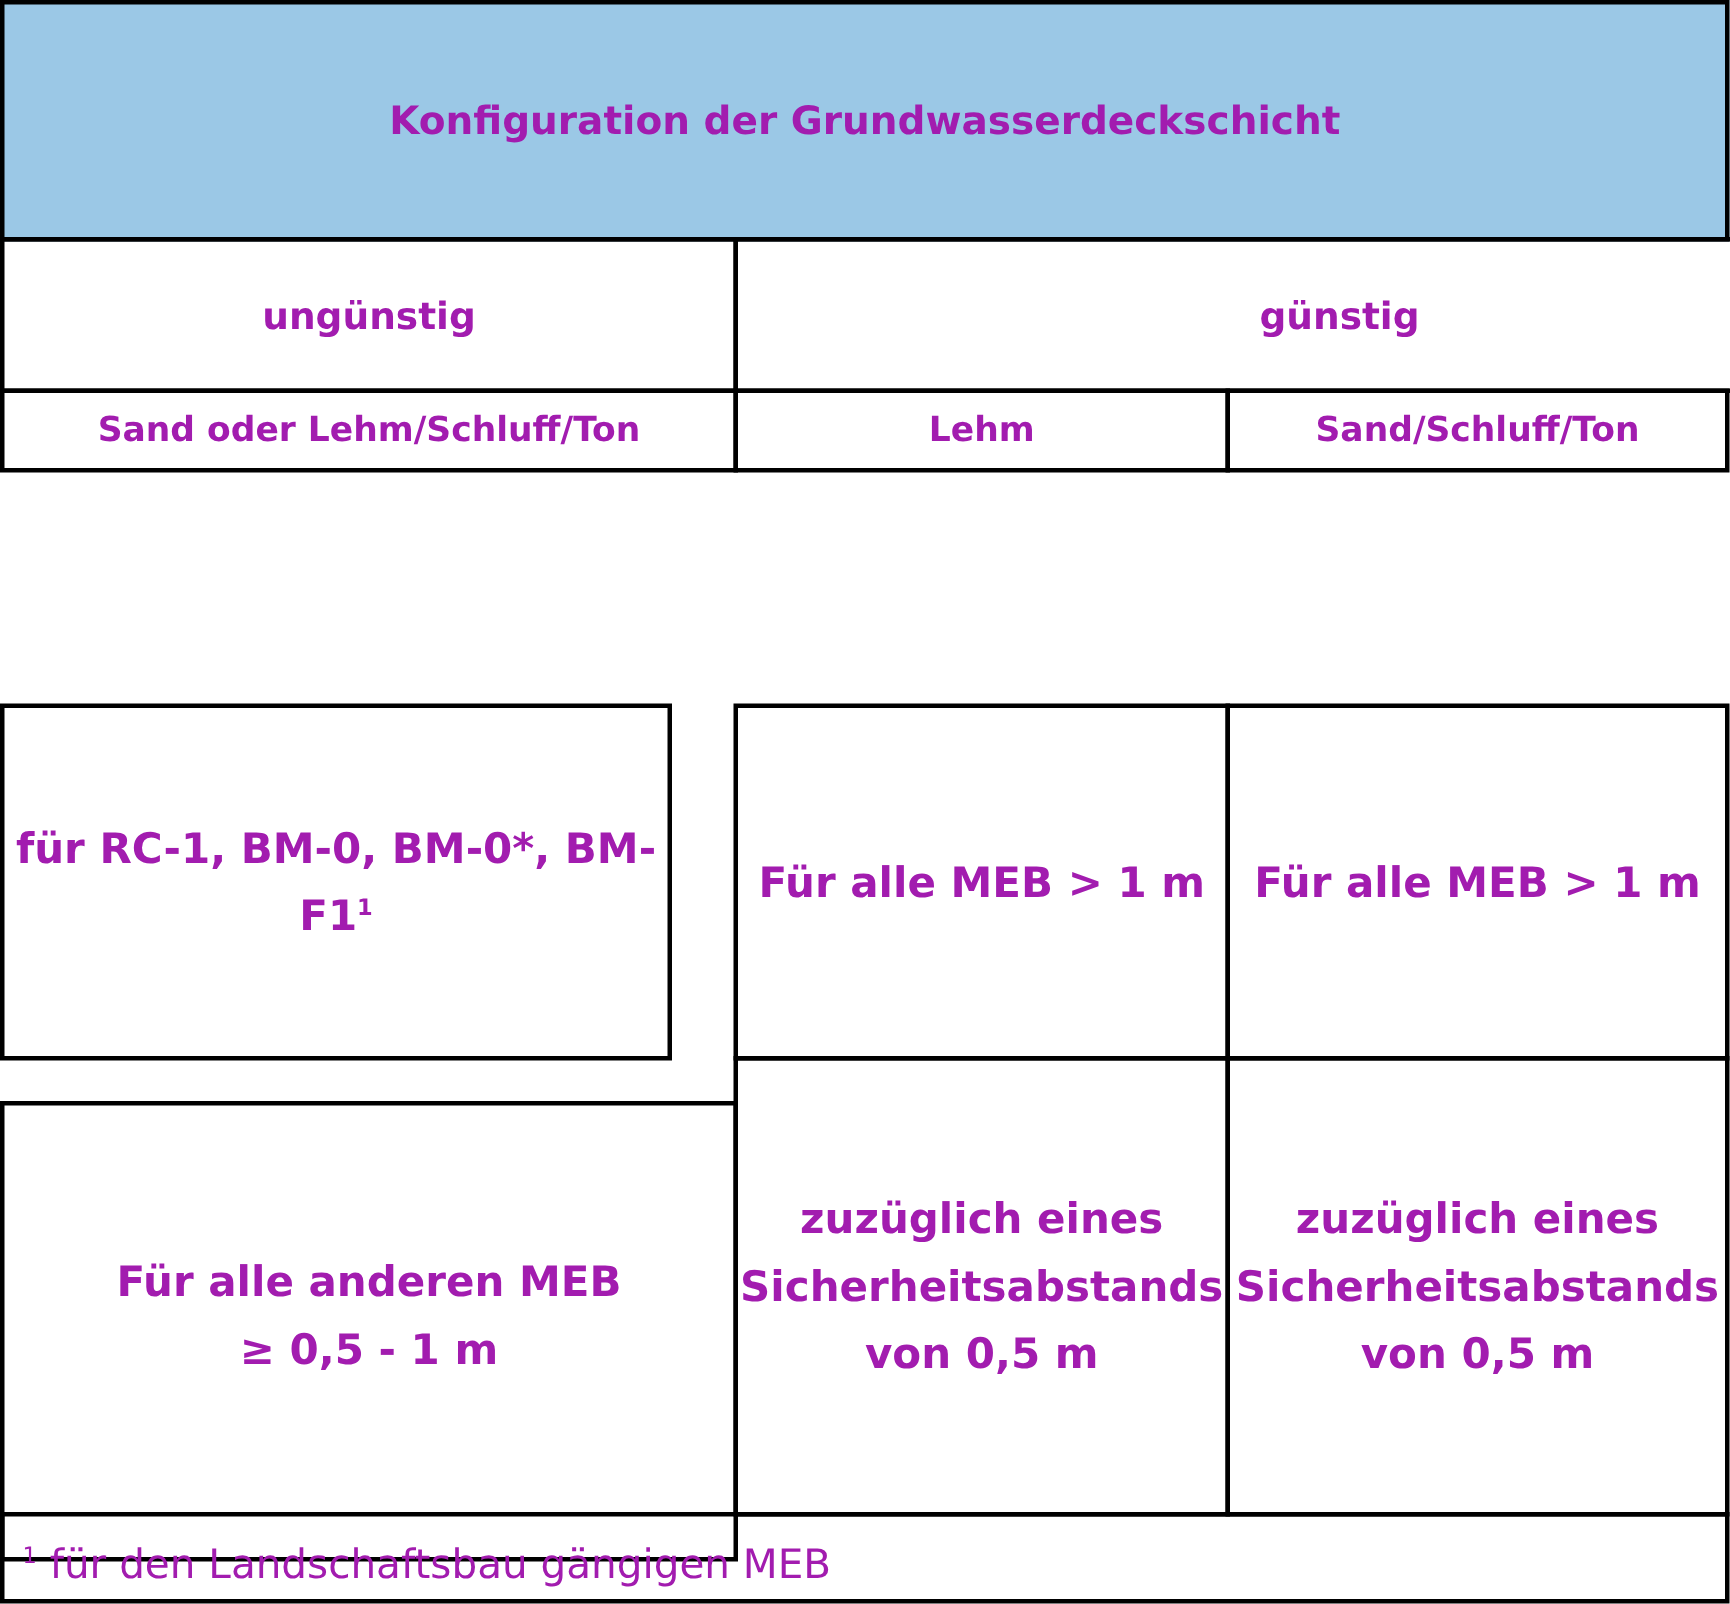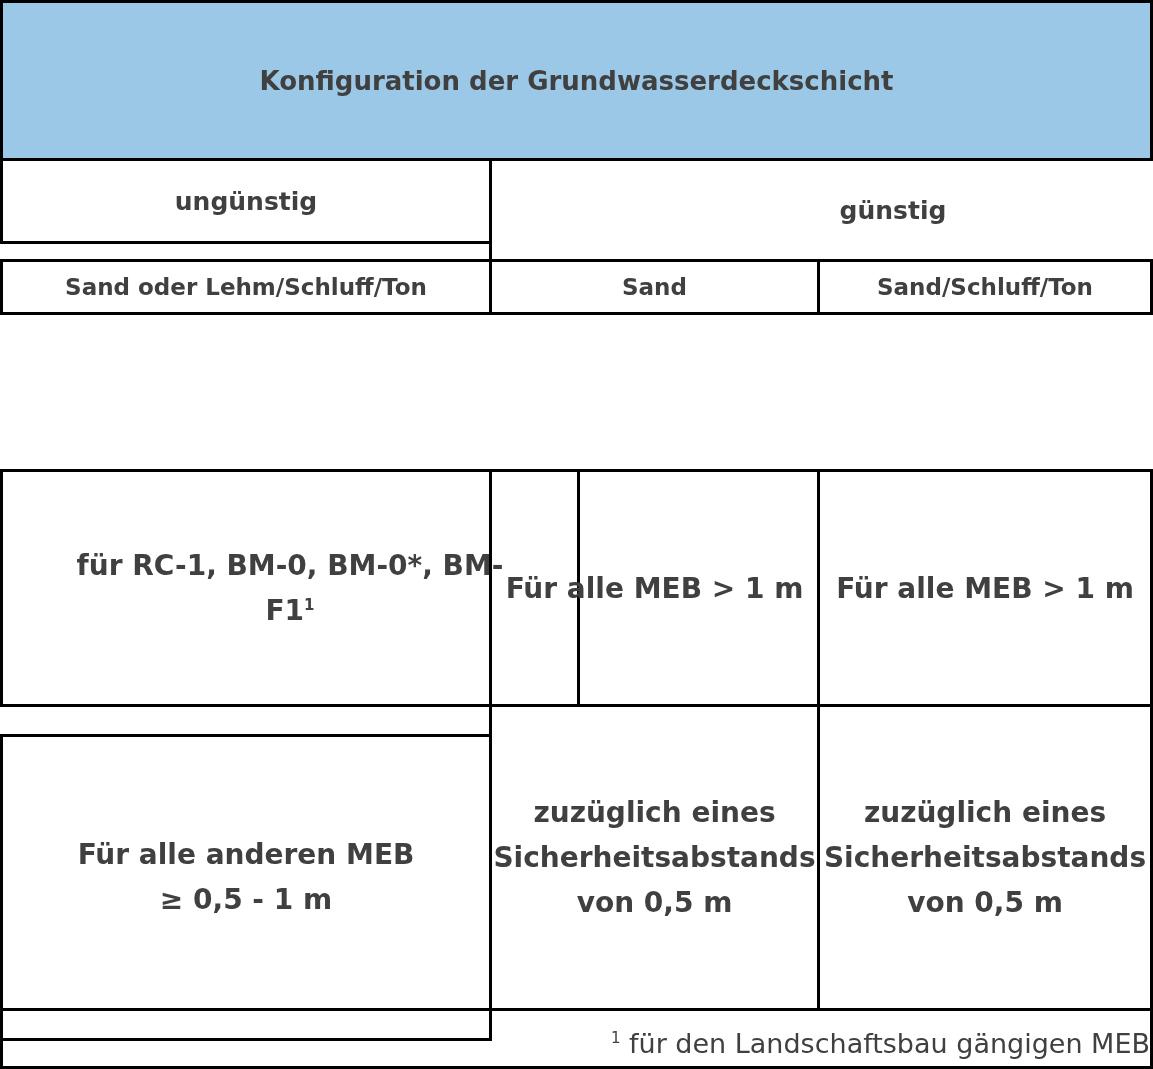"Konfiguration der Grundwasserdeckschicht" .cell { color: #404040 -> #a21caf }
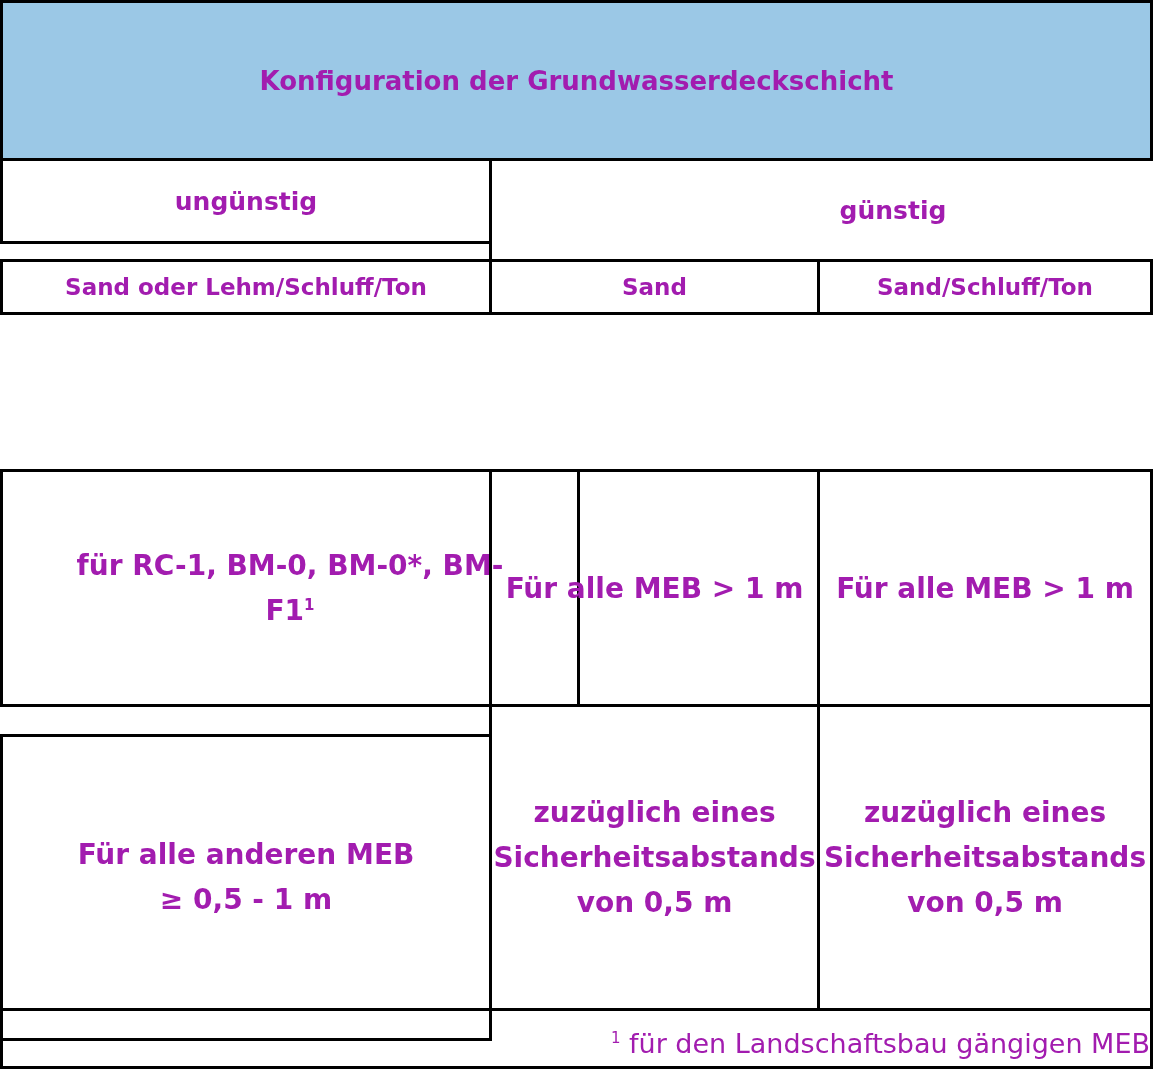"ungünstig" div.cell { height: 86px -> 104px }
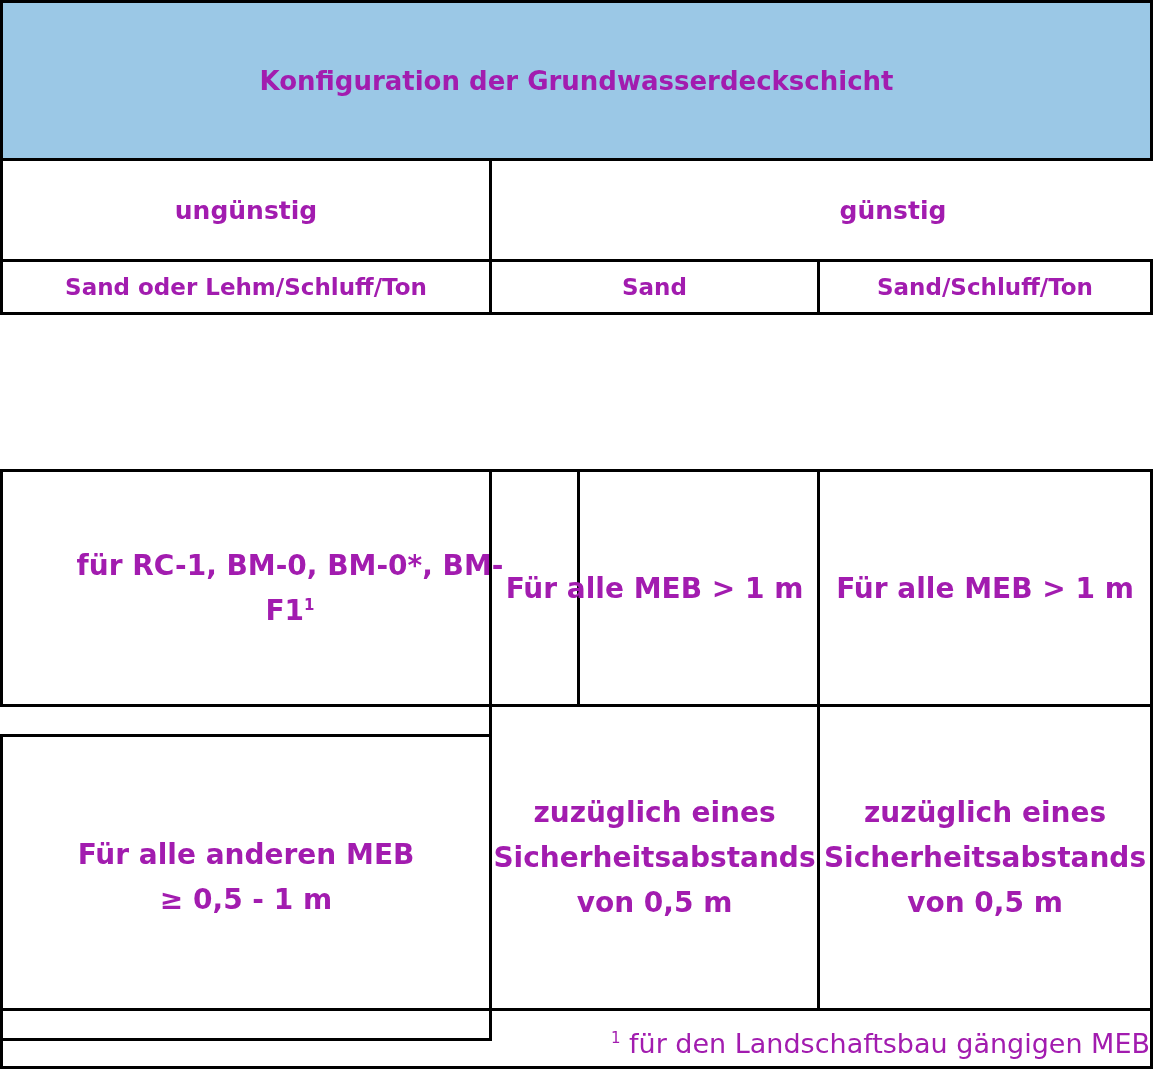"Sand" span { text: Sand -> Lehm }
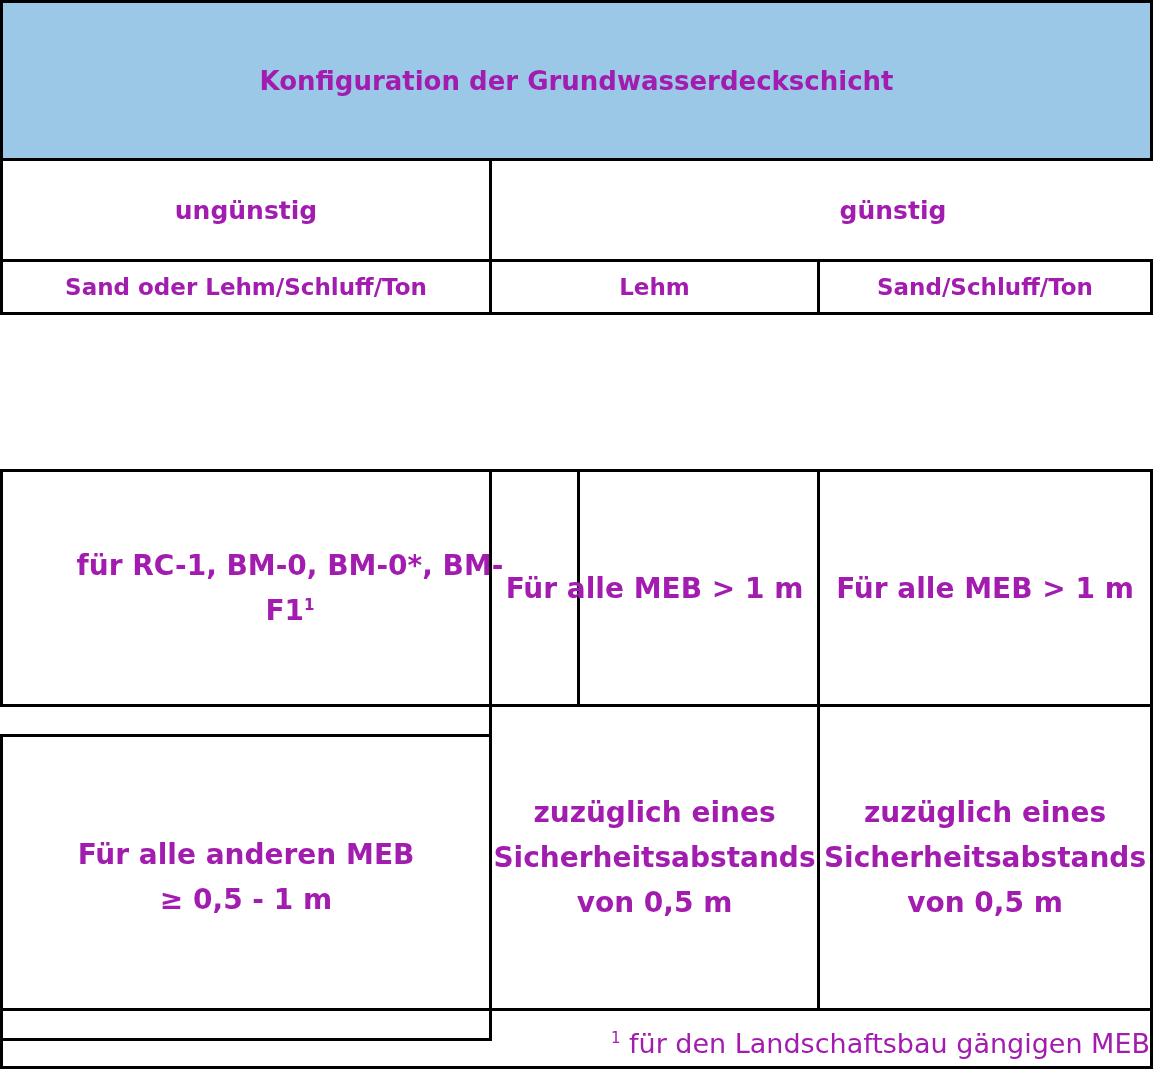"für RC-1, BM-0, BM-0*, BM-" div.cell { width: 580px -> 448px }
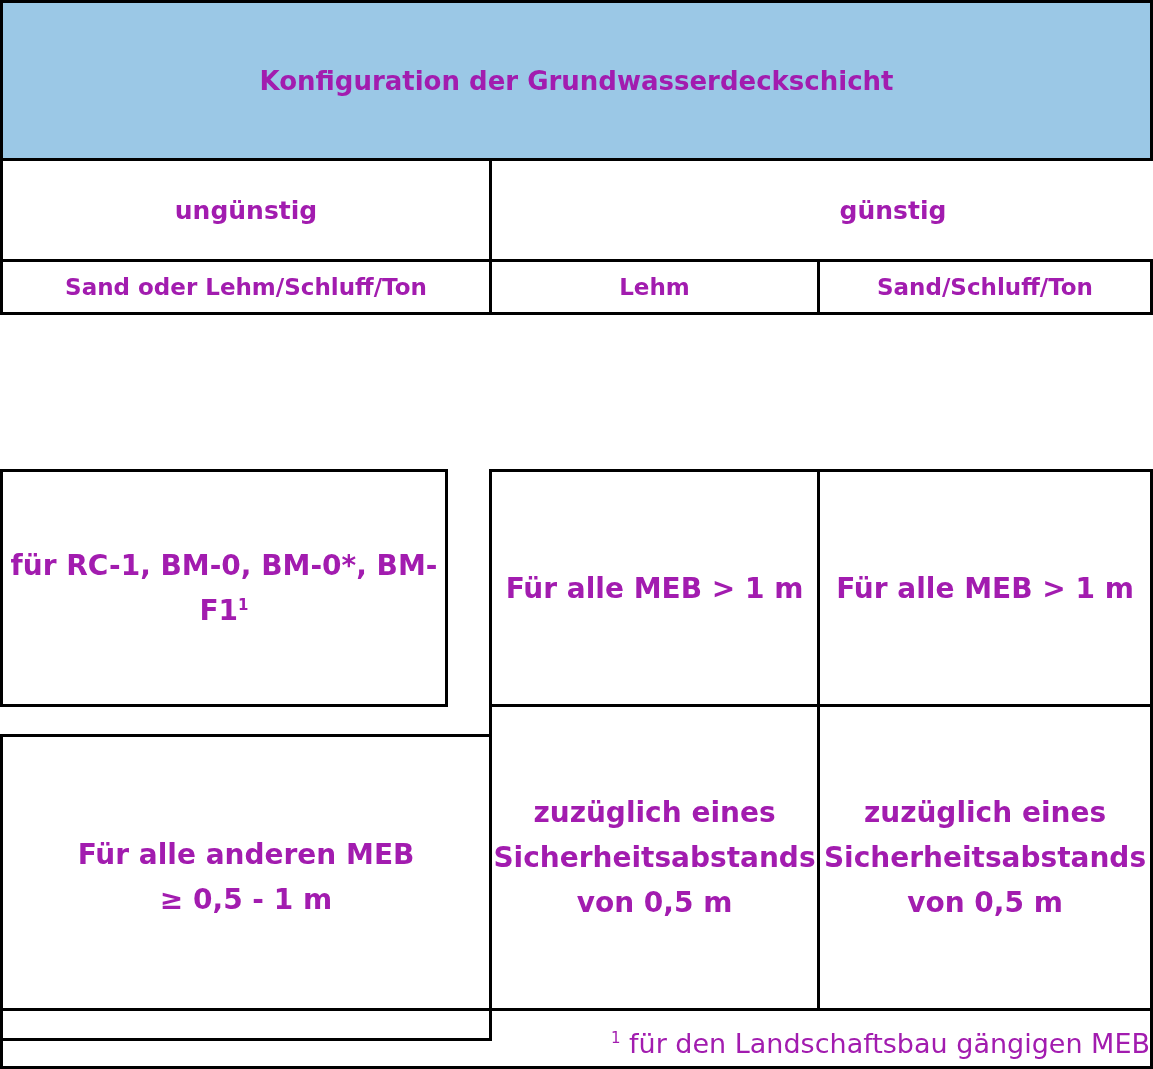"1 für den Landschaftsbau gängigen" .foot { justify-content: flex-end -> flex-start }
